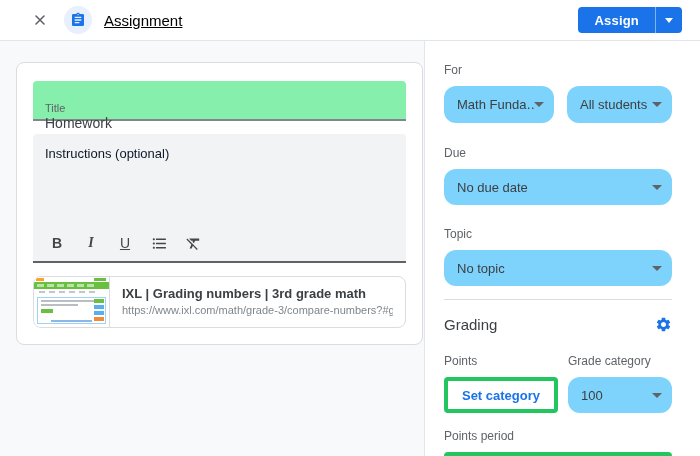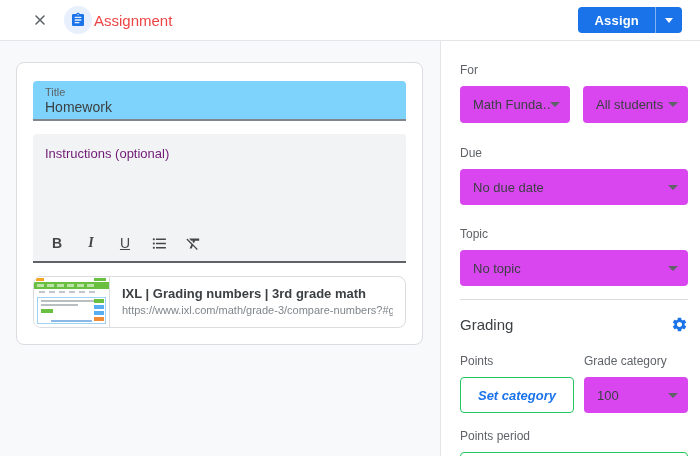"Assignment" .topbar-title { color: #ef4444 -> #000000; margin-left: 2px -> 12px; text-decoration: none -> underline }
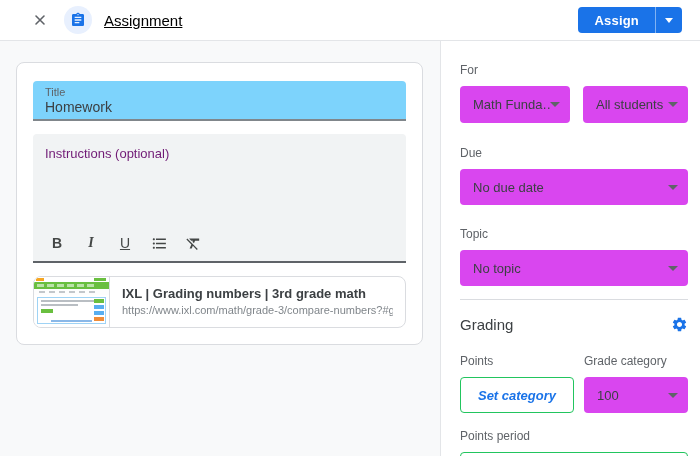"For" .sidebar { padding: 22px 12px 0 19px -> 22px 28px 0 19px }
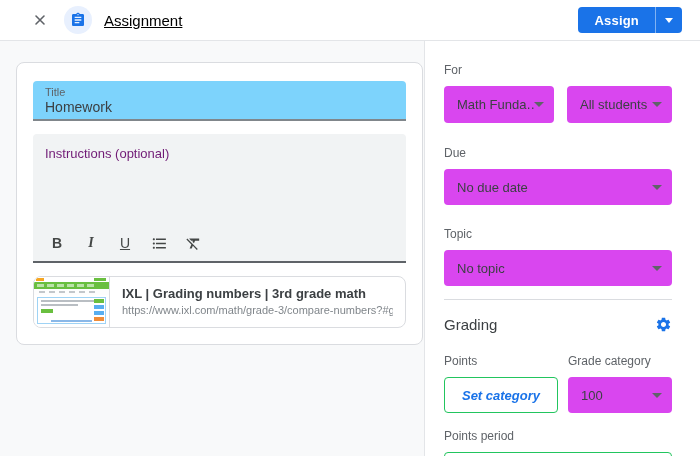"Title" .title-field { background: #7dd3fc -> #86efac; padding: 5px 12px 0 12px -> 21px 12px 0 12px }
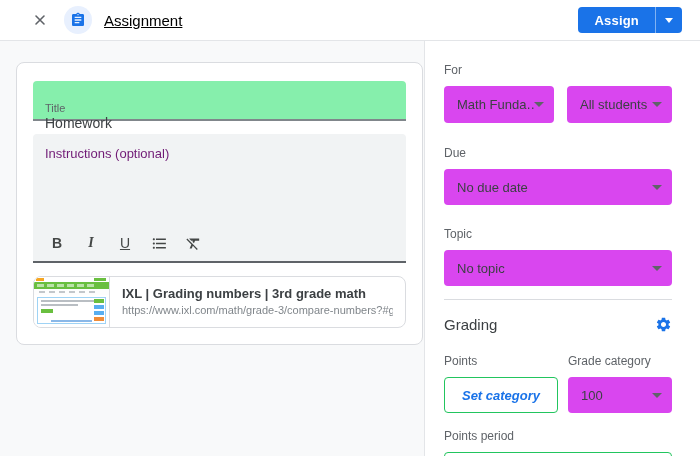"Math Funda…" .select { background: #d946ef -> #7dd3fc; border-radius: 4px -> 12px }
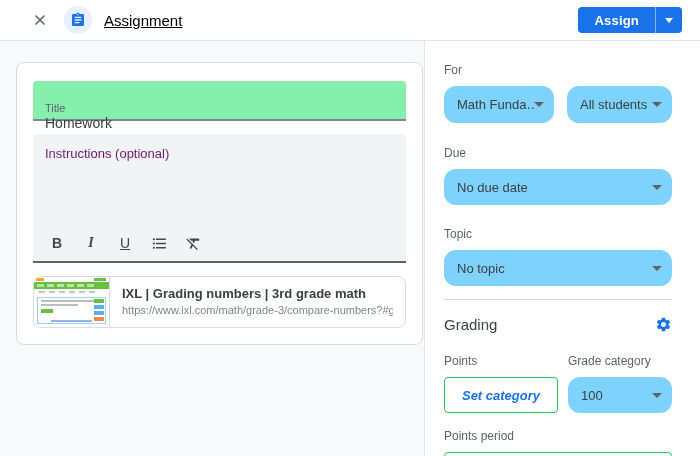"Instructions (optional)" .instructions-placeholder { color: #701a75 -> #0f172a }
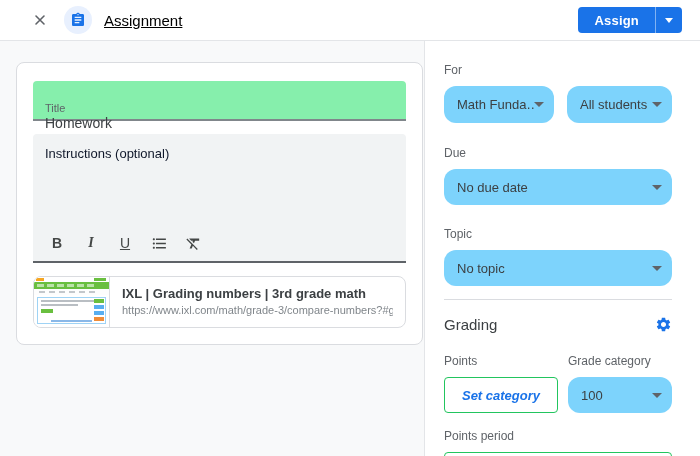"Set category" .btn-outline { border: 1px solid #22c55e -> 4px solid #22c55e; font-style: italic -> none }
